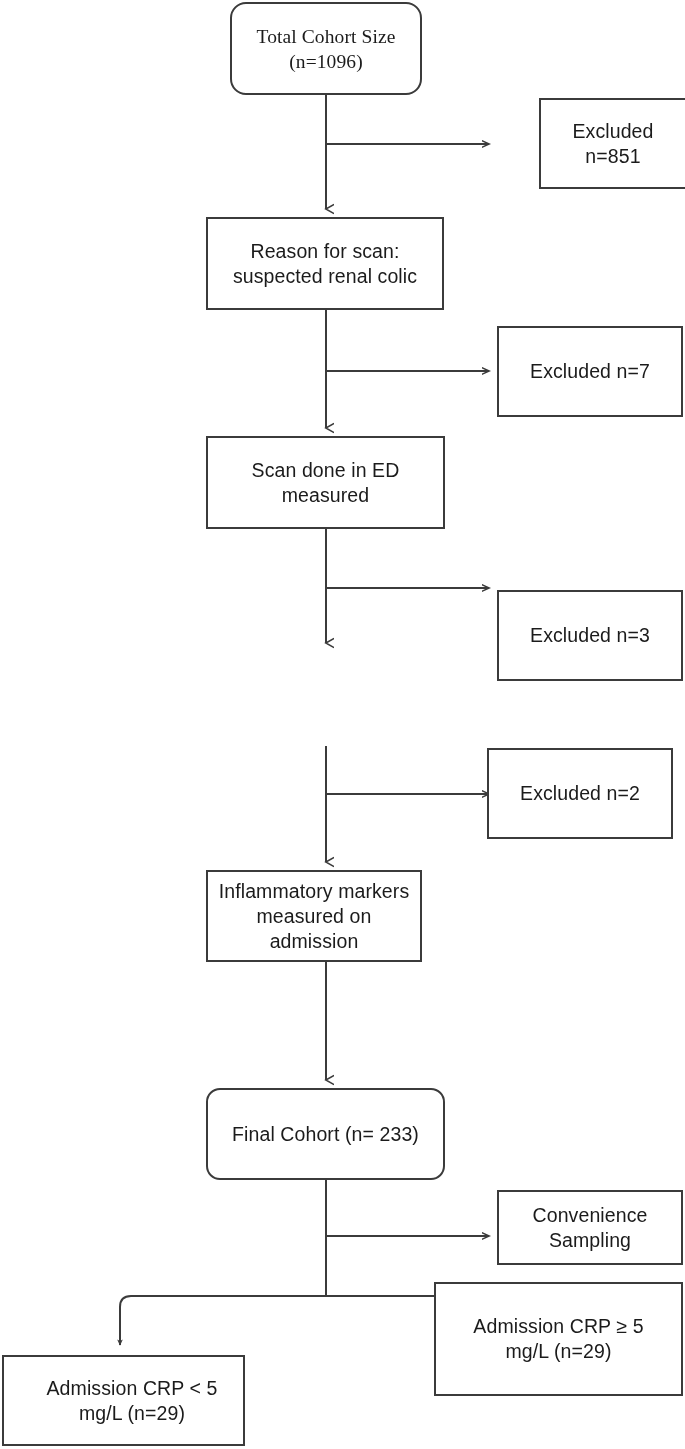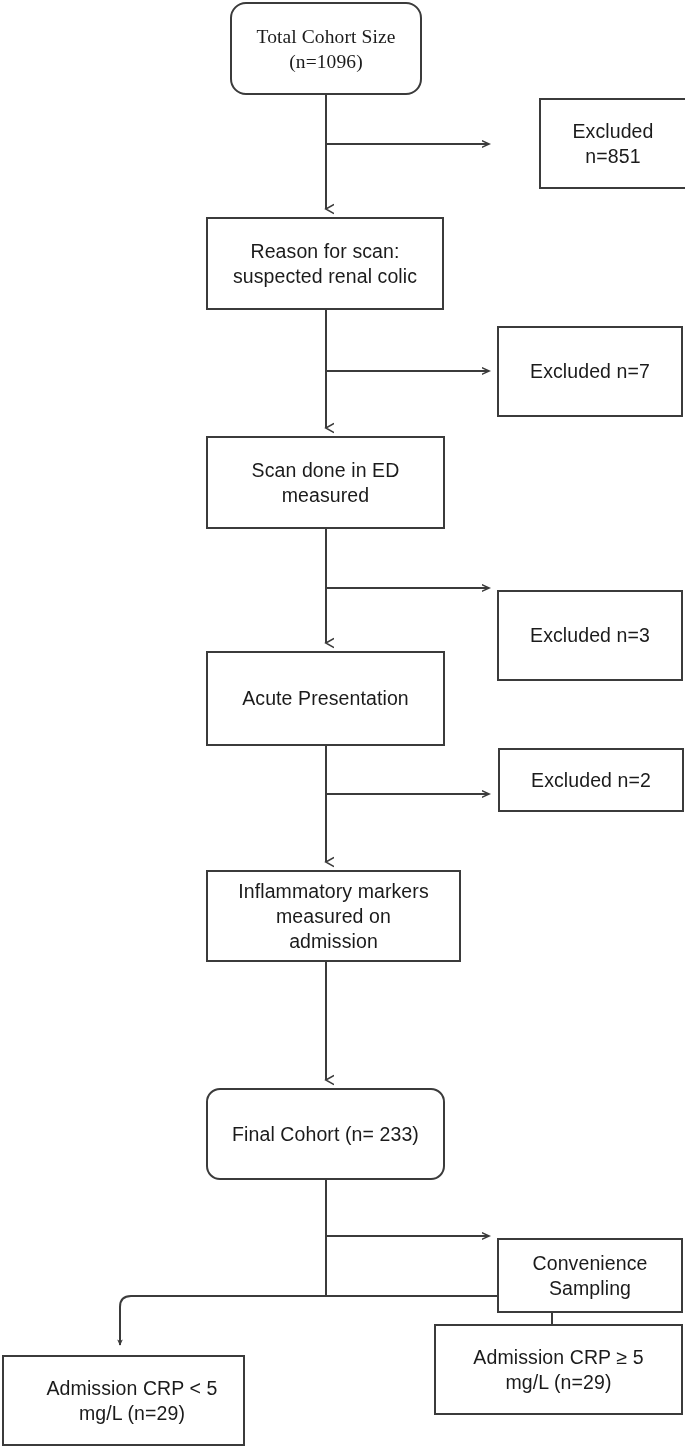"Acute Presentation" div.node { html: <div> <span>Acute Presentation</span> </div> -> none }
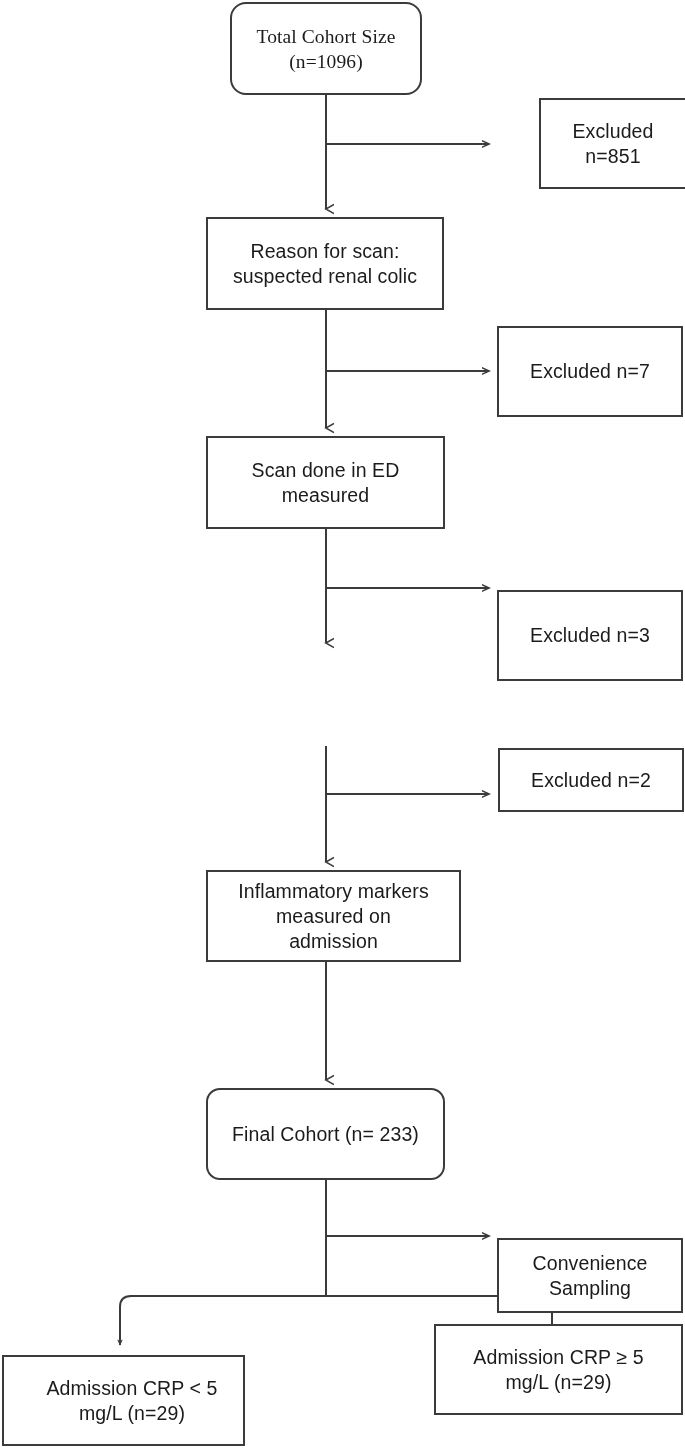"Excluded n=2" div.node { height: 64px -> 91px; left: 498px -> 487px }
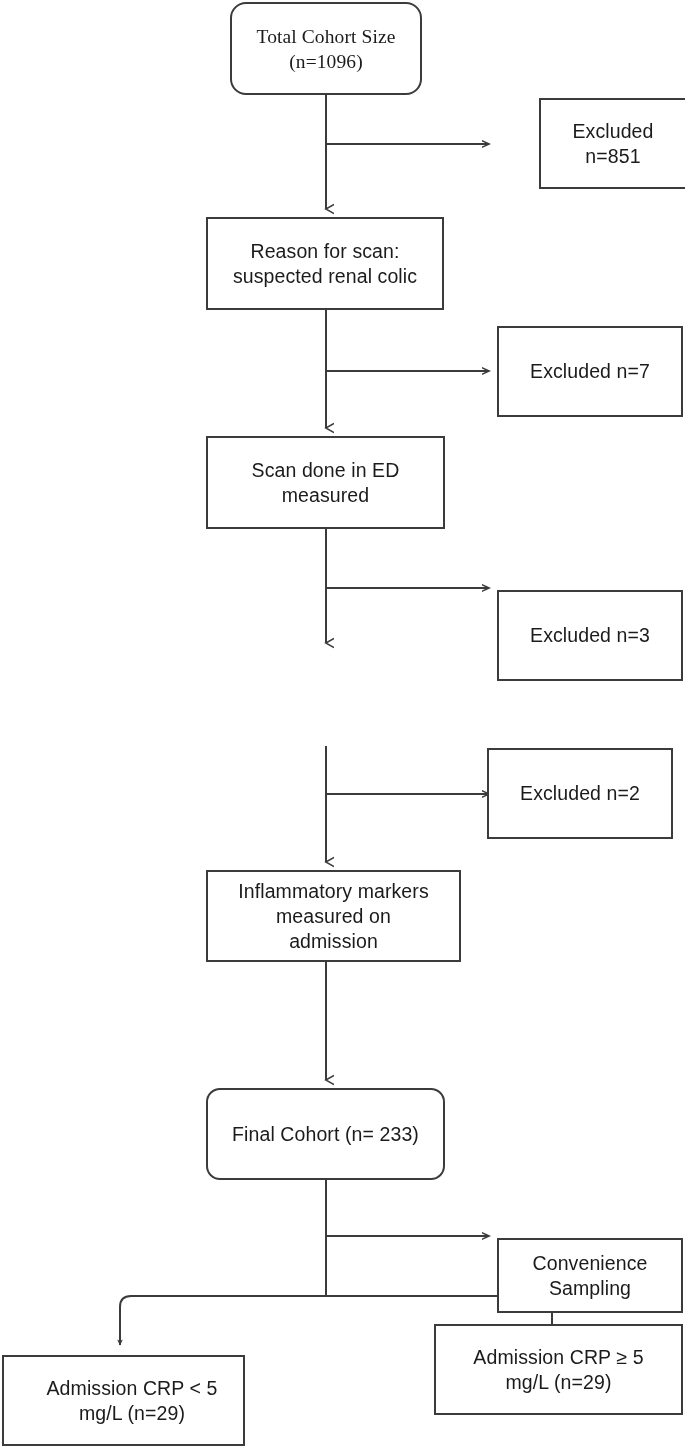"Inflammatory markers" div.node { width: 255px -> 216px }
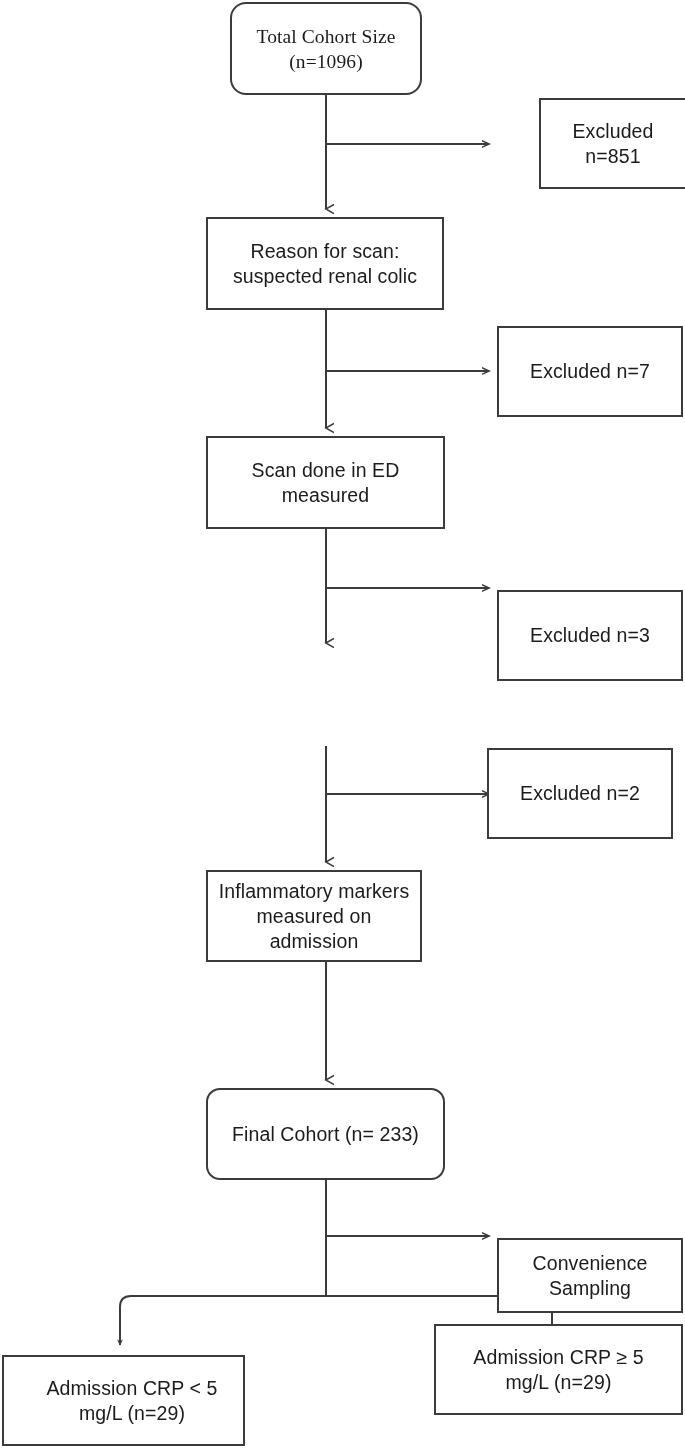"Convenience" div.node { margin-top: 48px -> none }
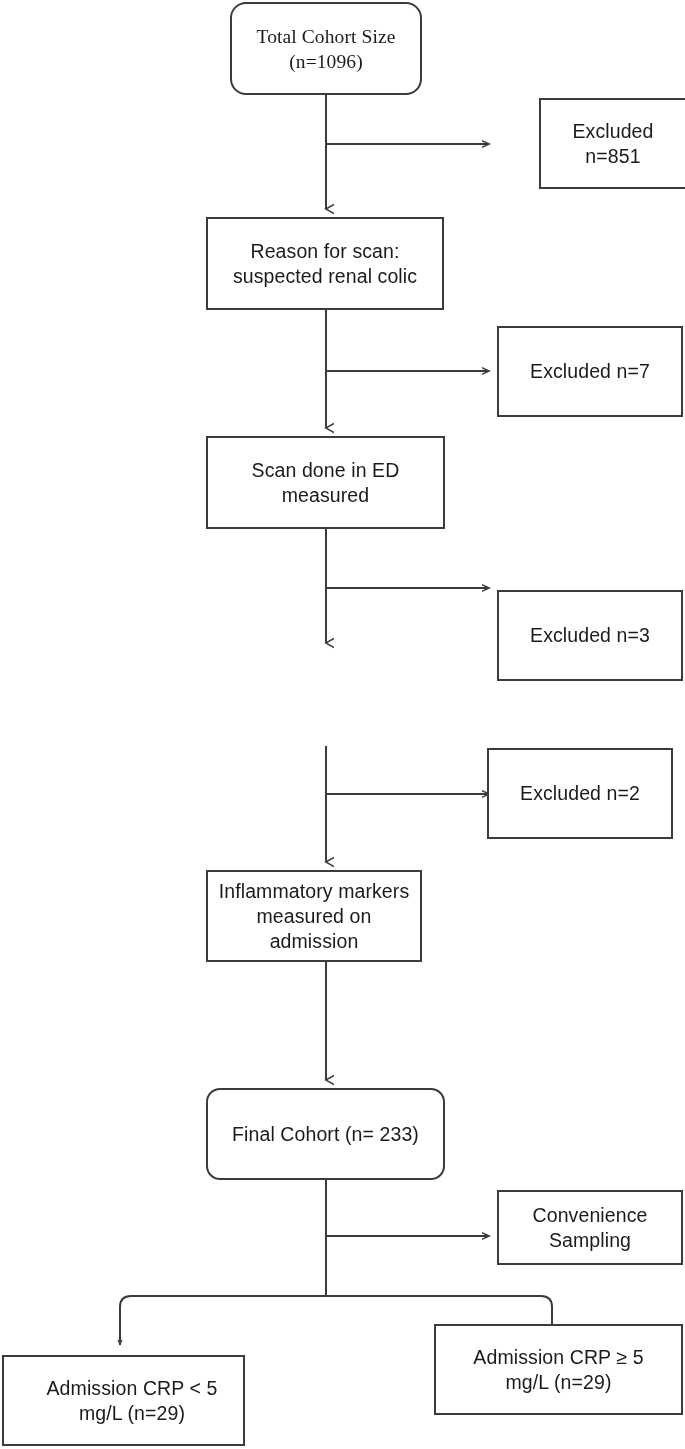"Admission CRP ≥ 5" div.node { height: 91px -> 114px; top: 1324px -> 1282px }
